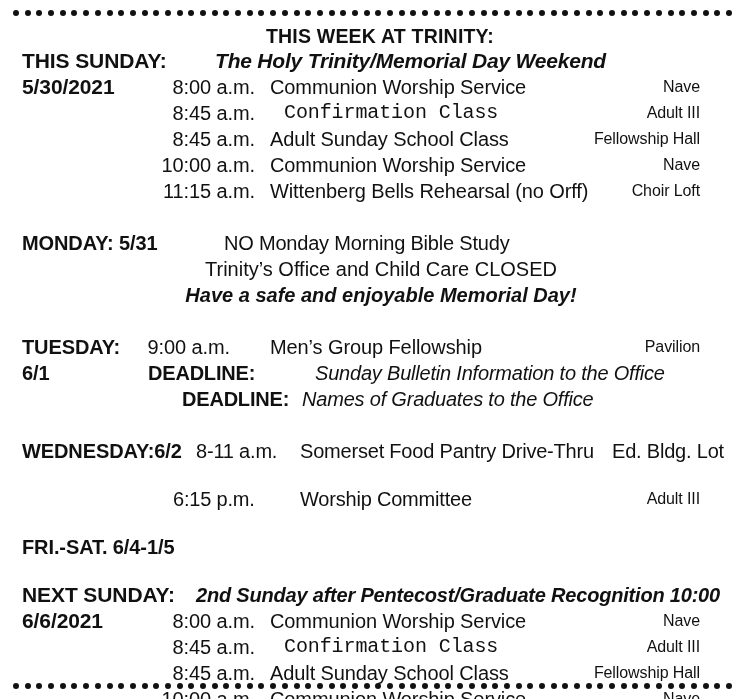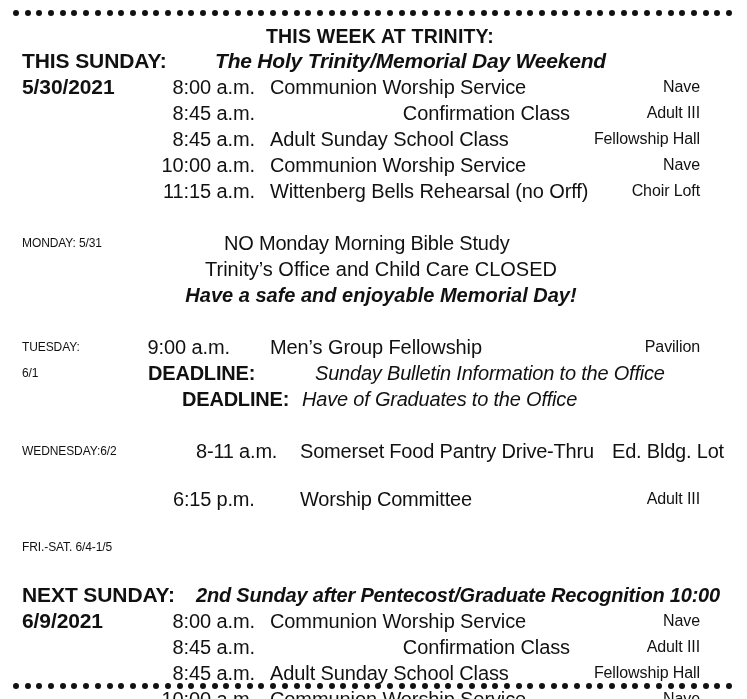"Confirmation Class" .c-event.center { font-family: none -> Liberation Mono, monospace; left: 270px -> 284px; text-align: right -> left }
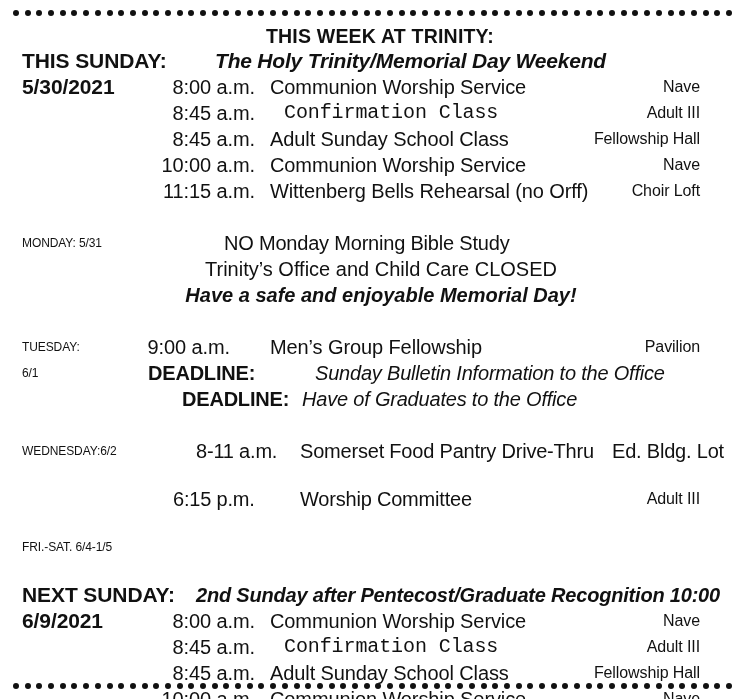"MONDAY: 5/31" .c-day.reg { font-size: 12px -> 20px; font-weight: normal -> bold }
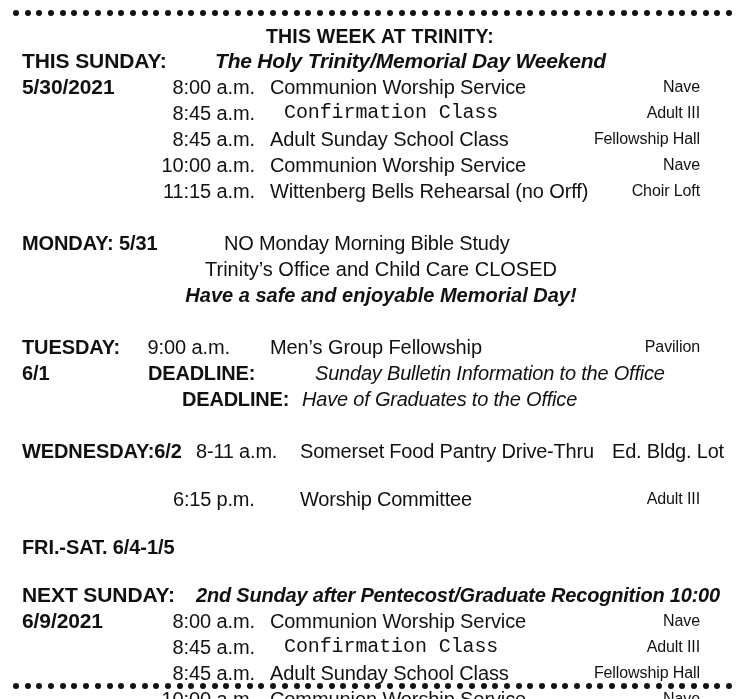"Have of Graduates to the" span.c-inline { text: Have -> Names }
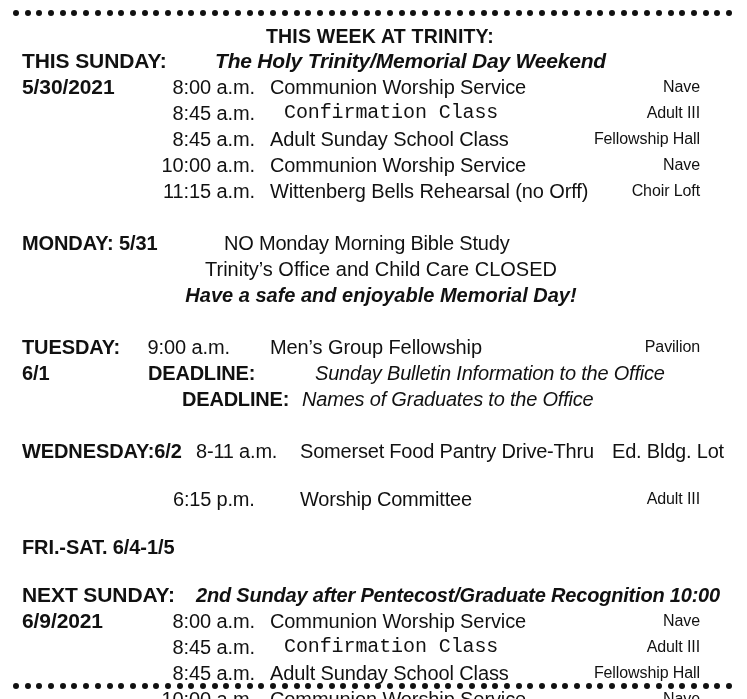"6/9/2021" span.c-day { text: 6/9/2021 -> 6/6/2021 }
